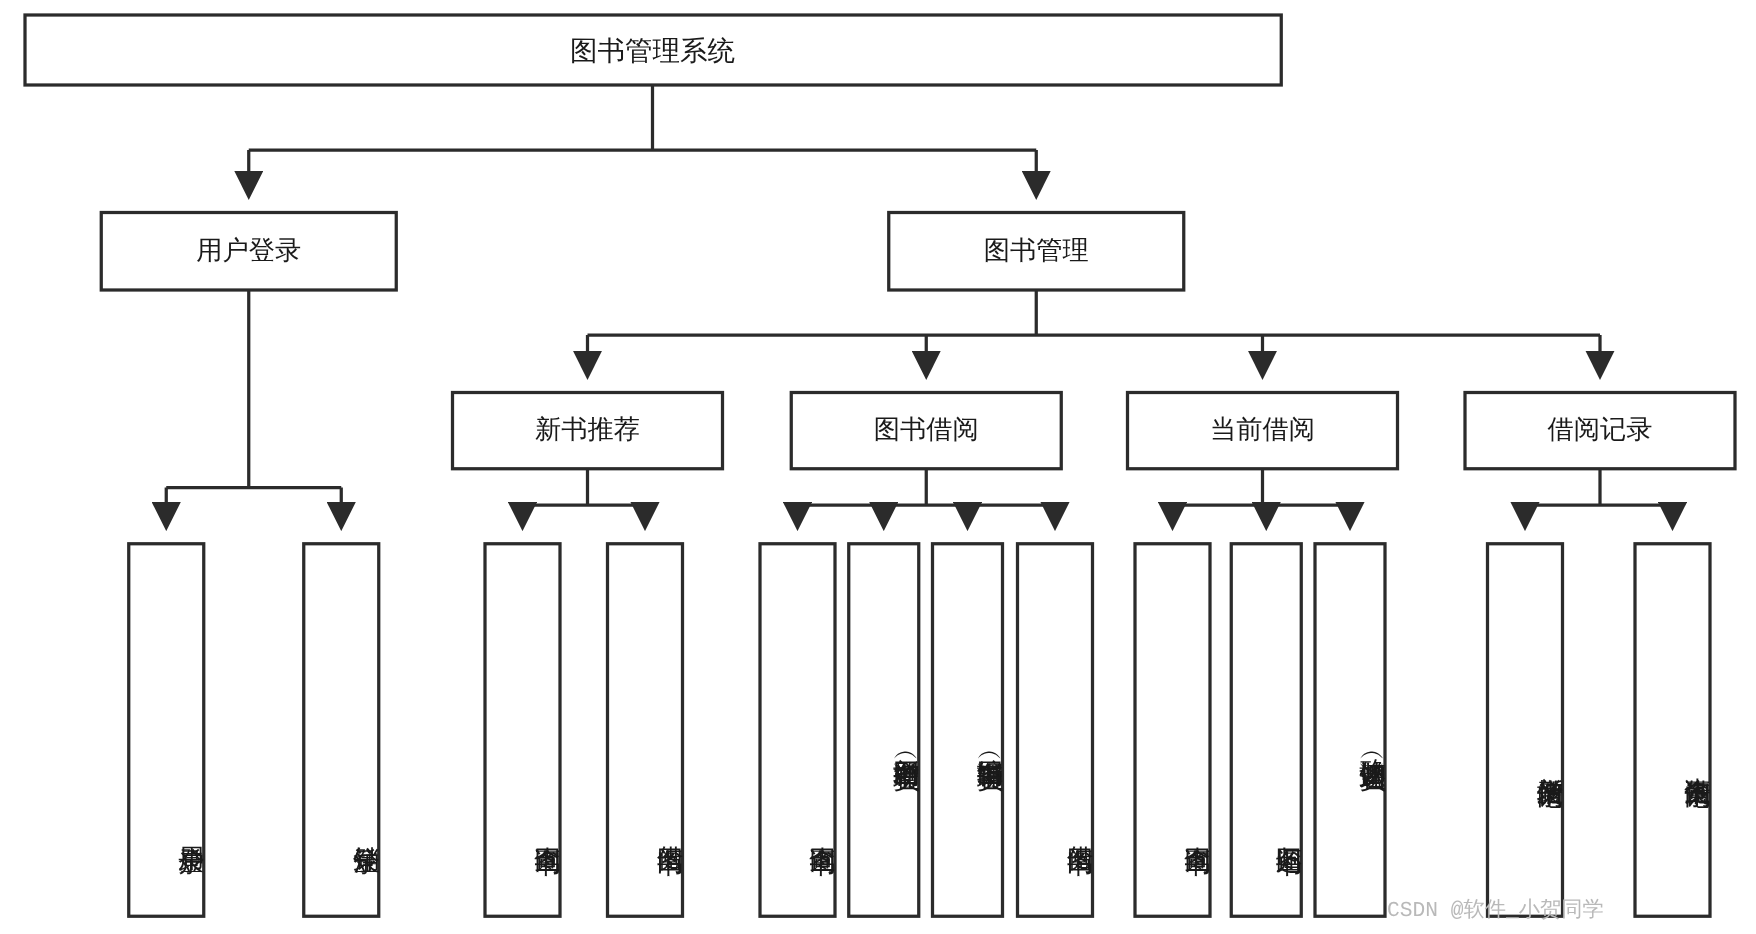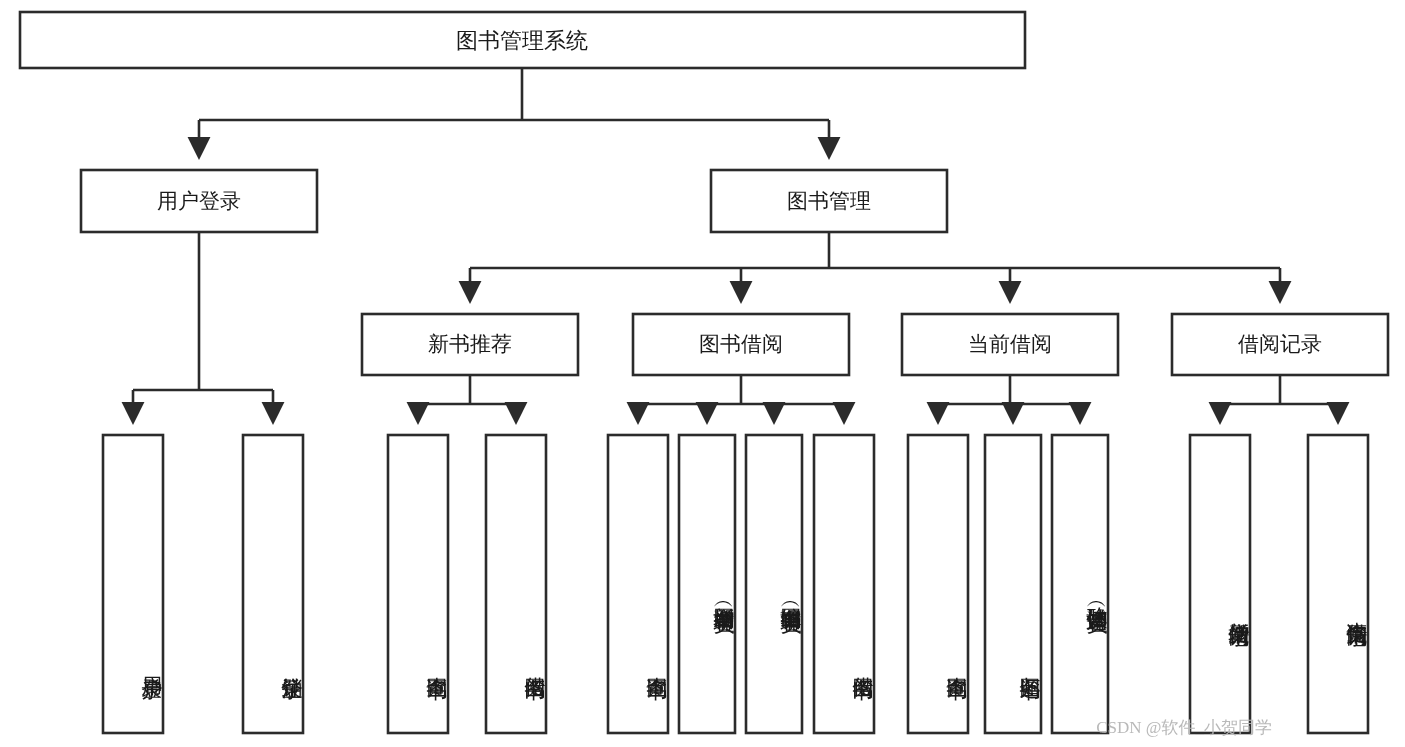"CSDN @软件_小贺同学" .watermark { font-family: Liberation Serif, serif -> Liberation Mono, monospace; right: 21px -> 10px }
